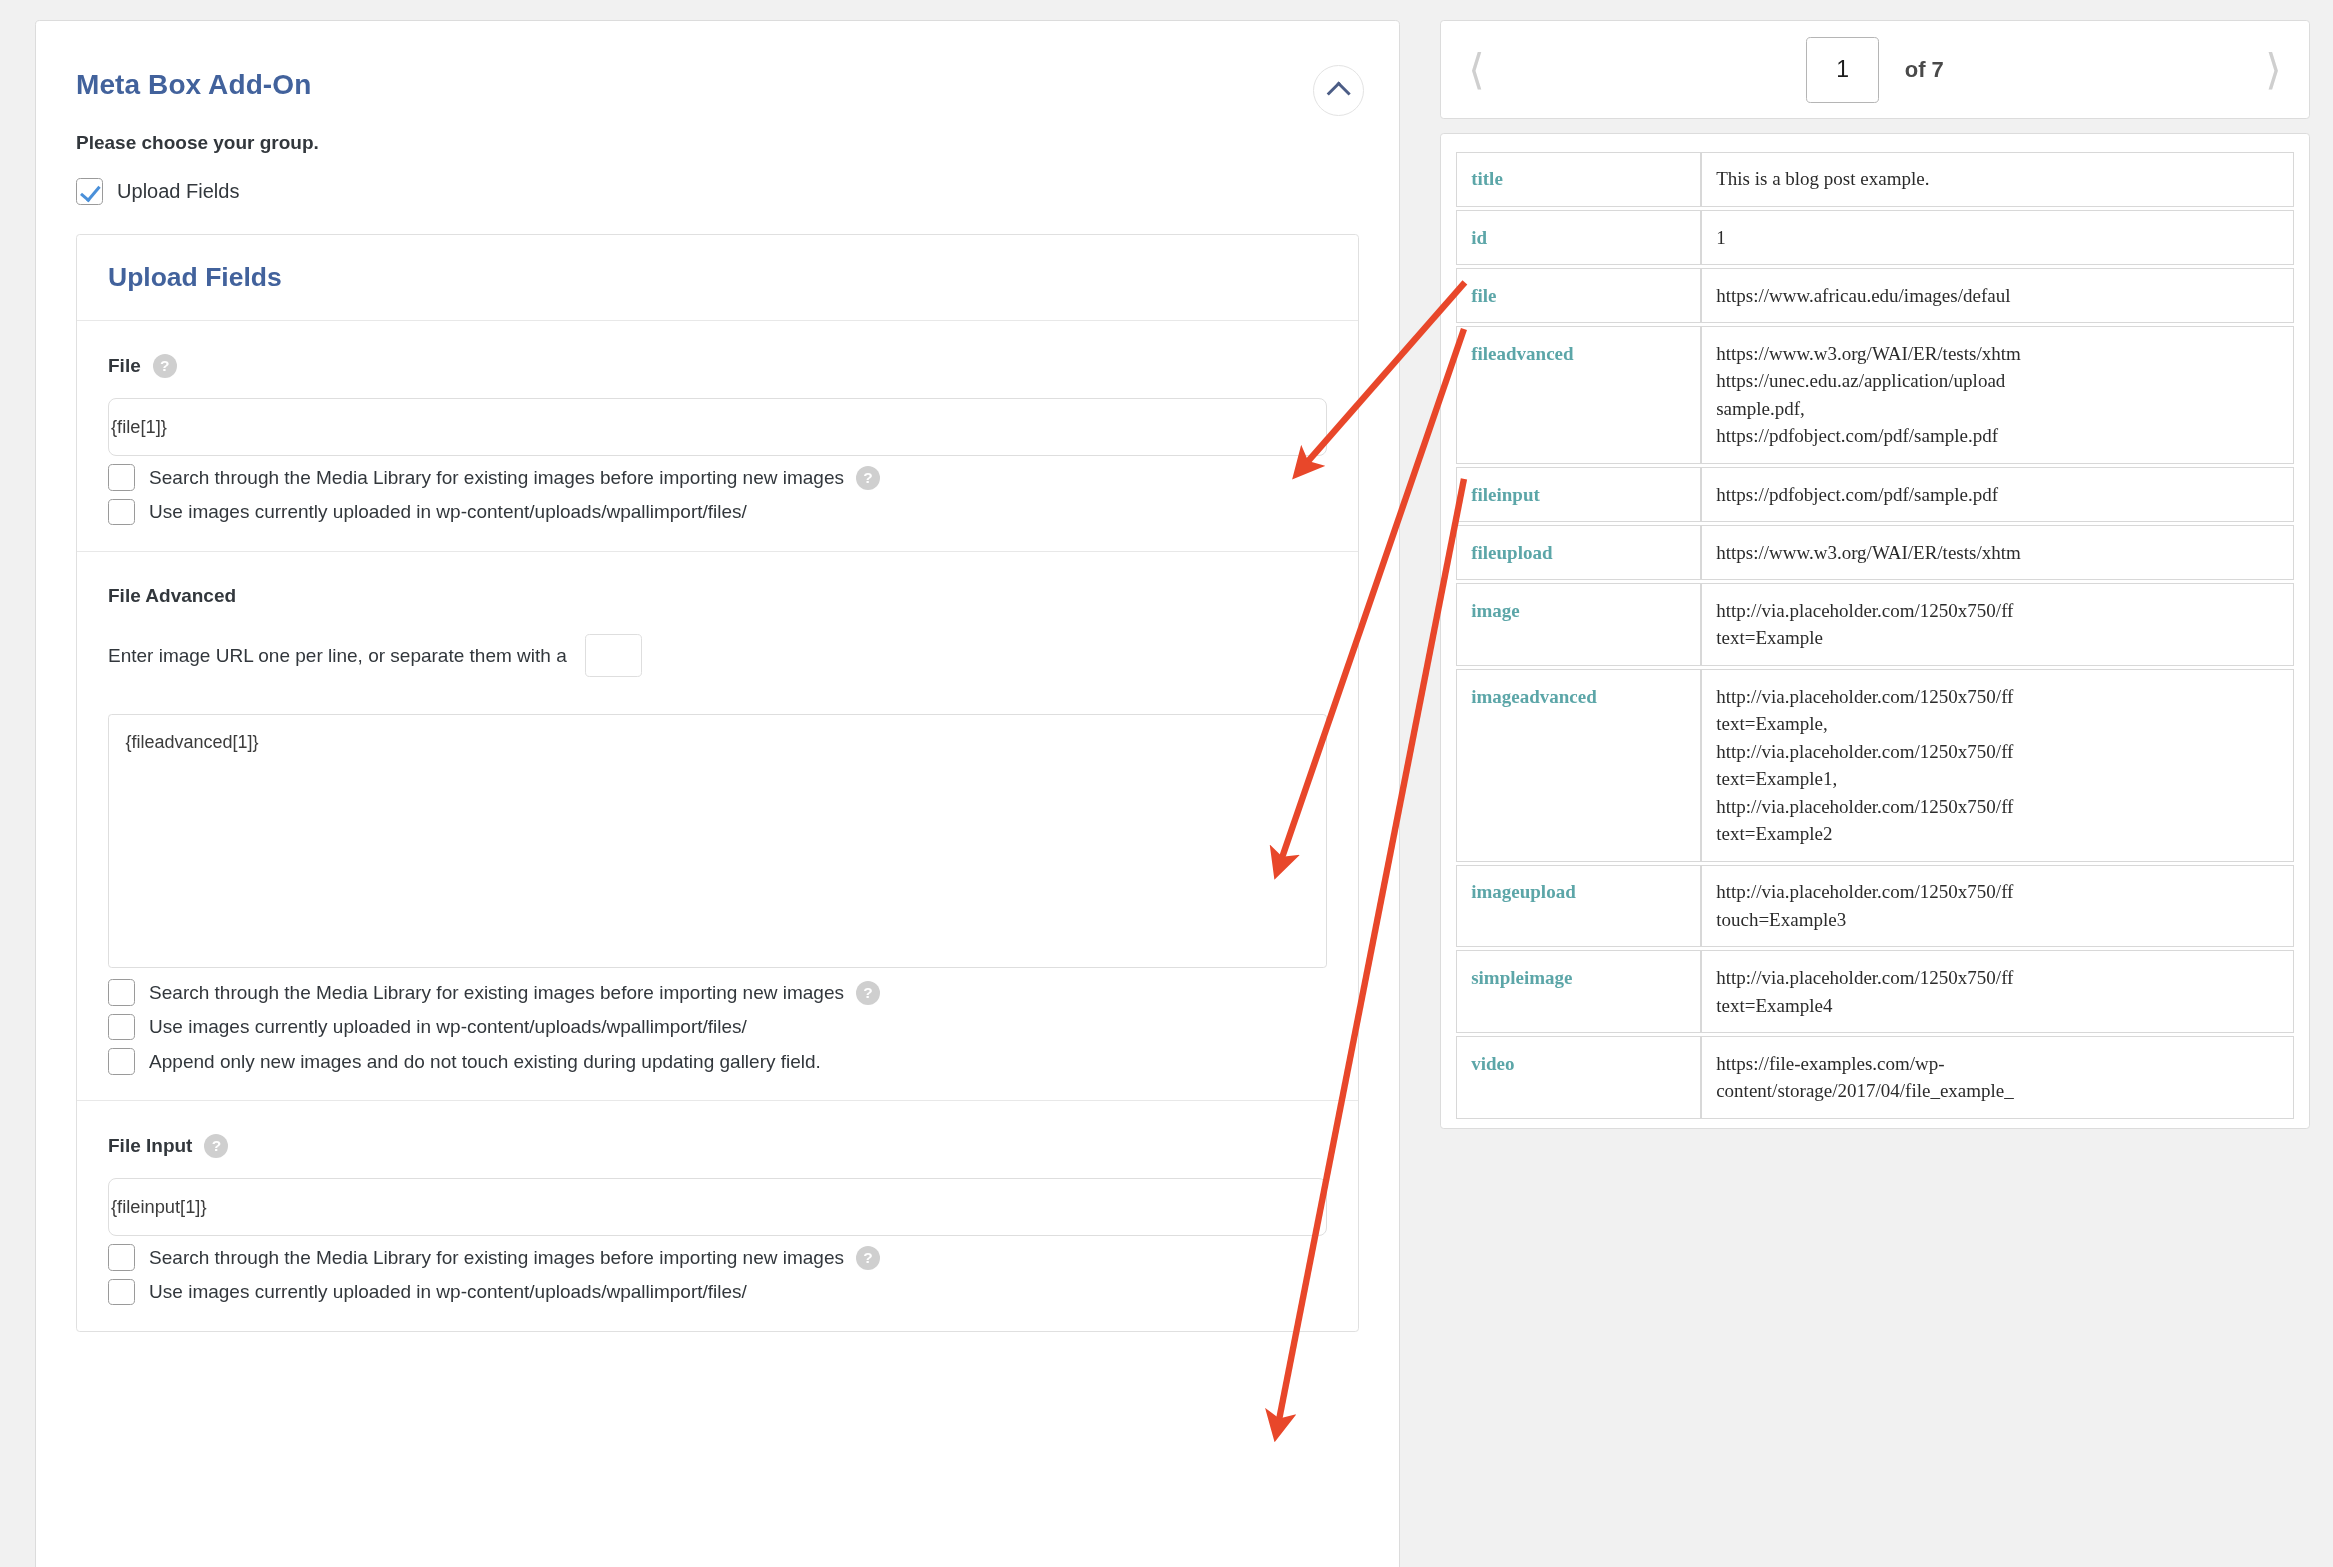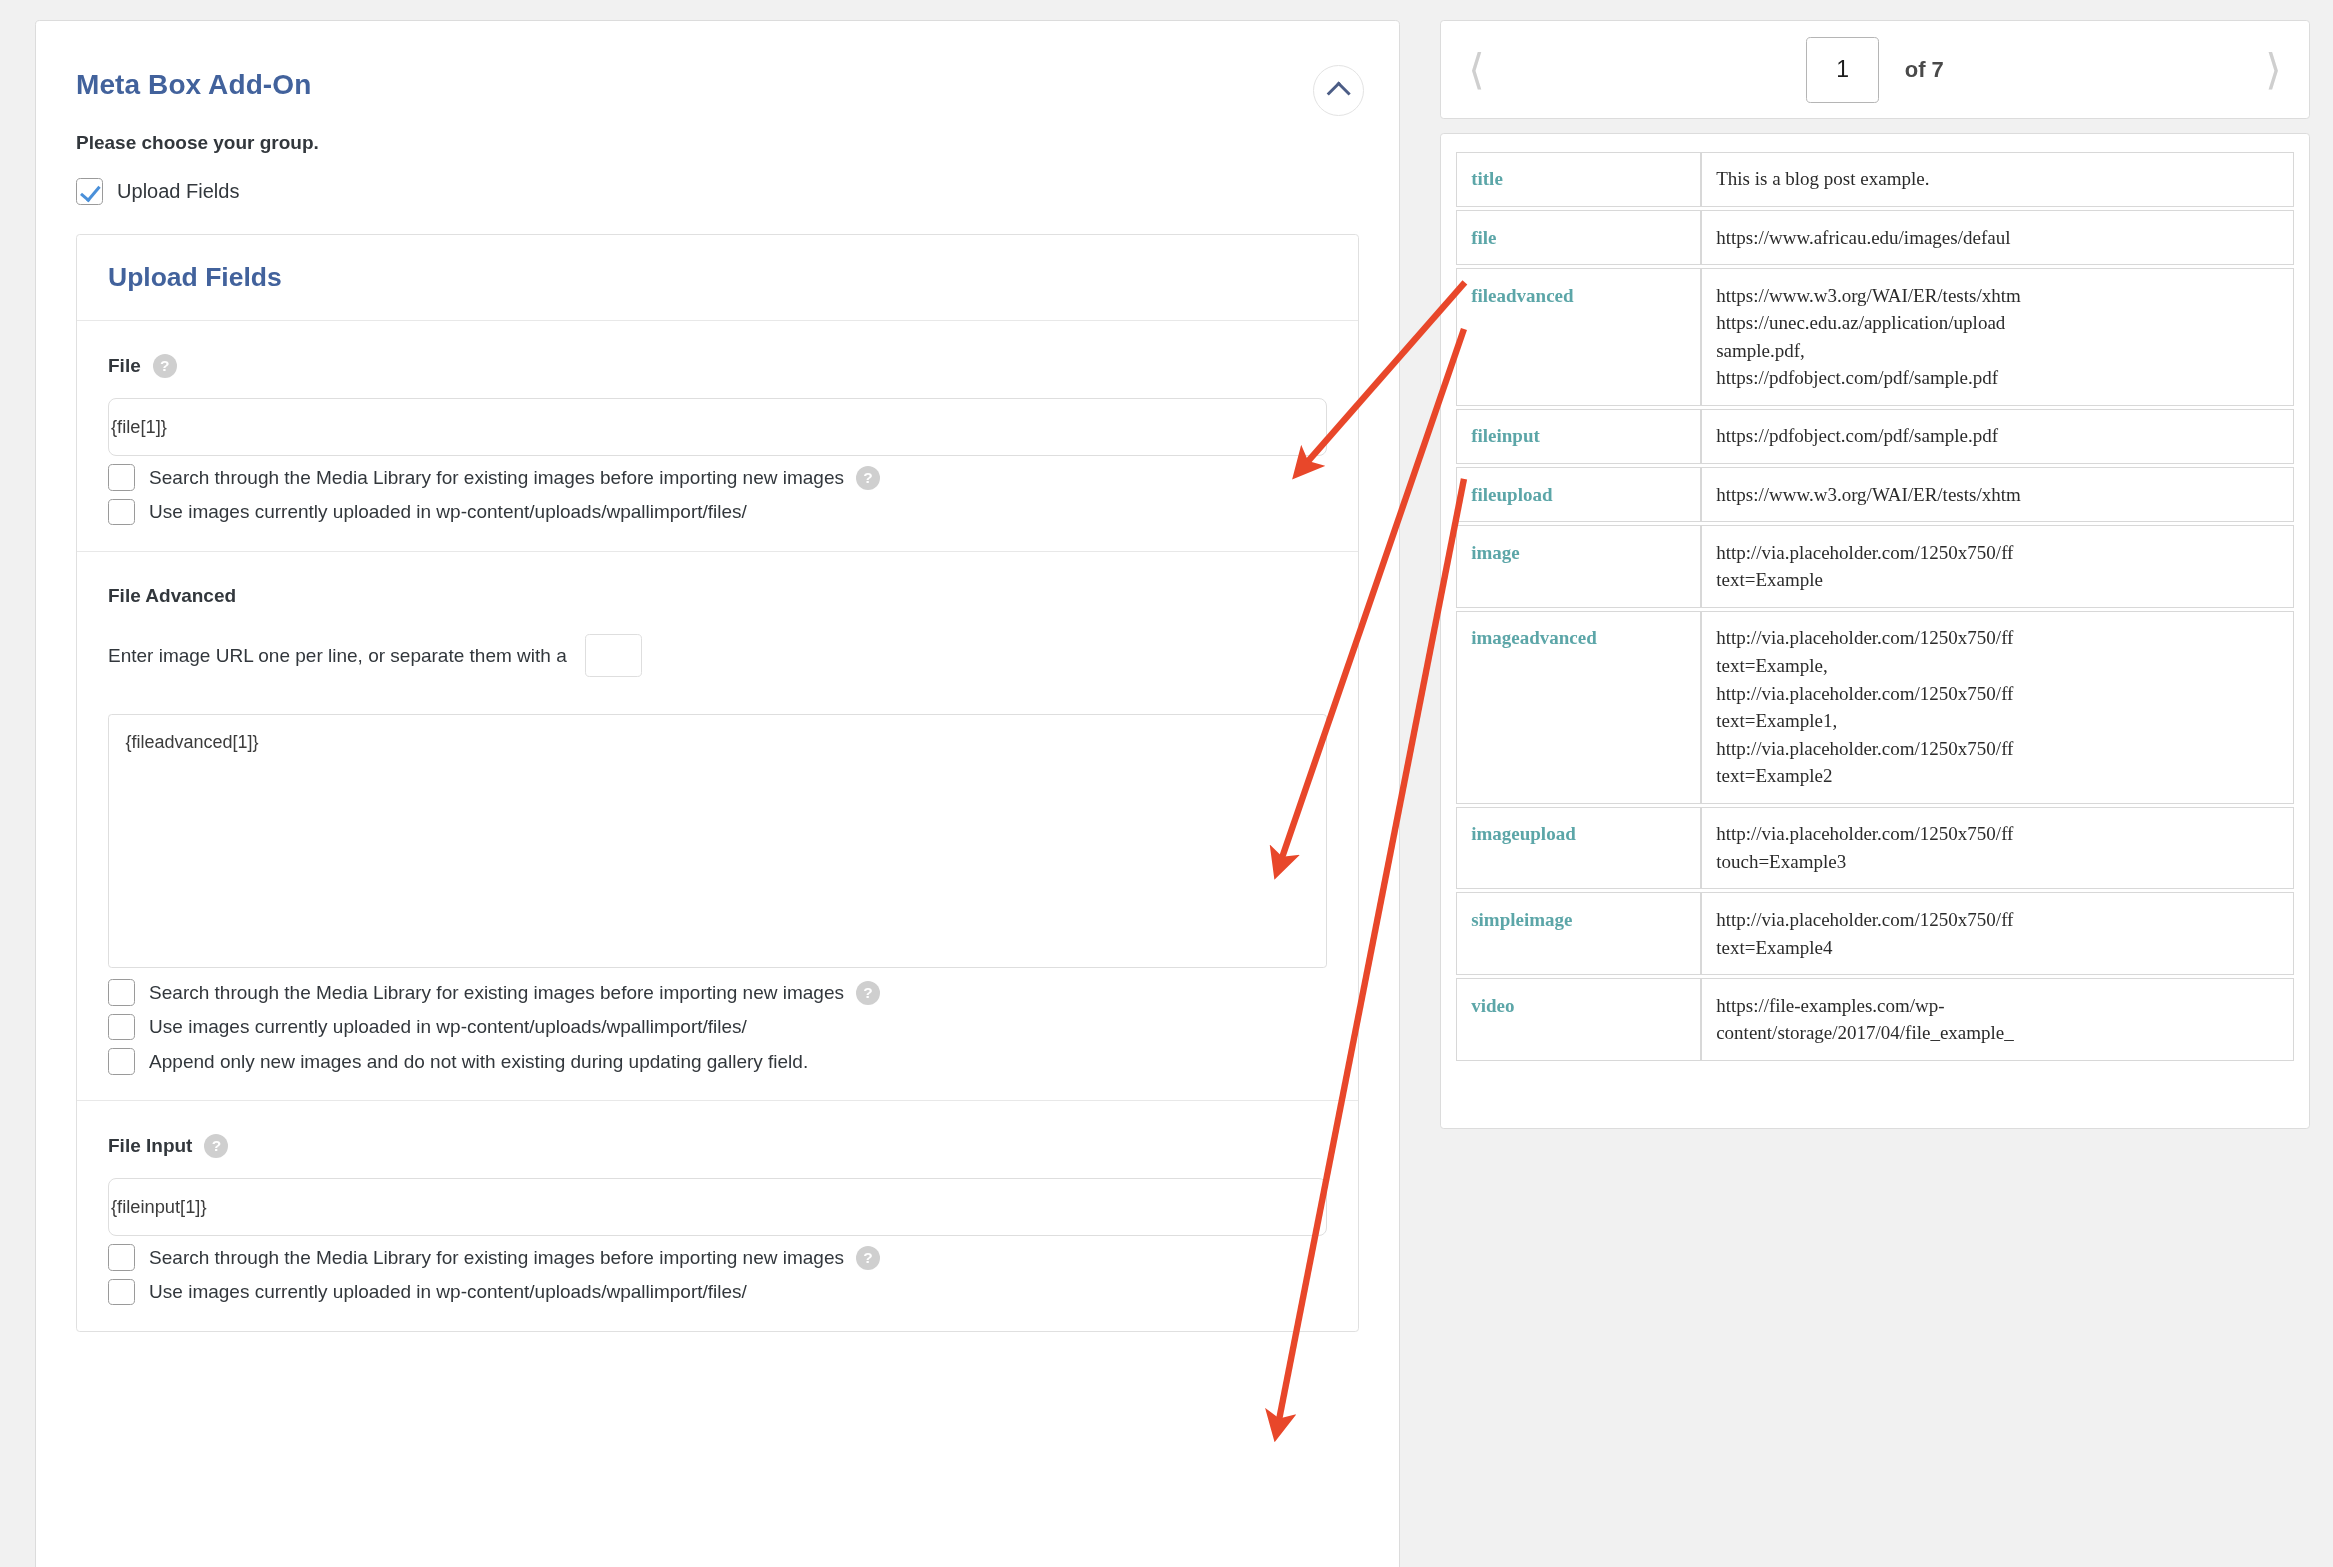"id" tr { html: none -> <tr> <td>id</td> <td> <span>1</span> </td> </tr> }
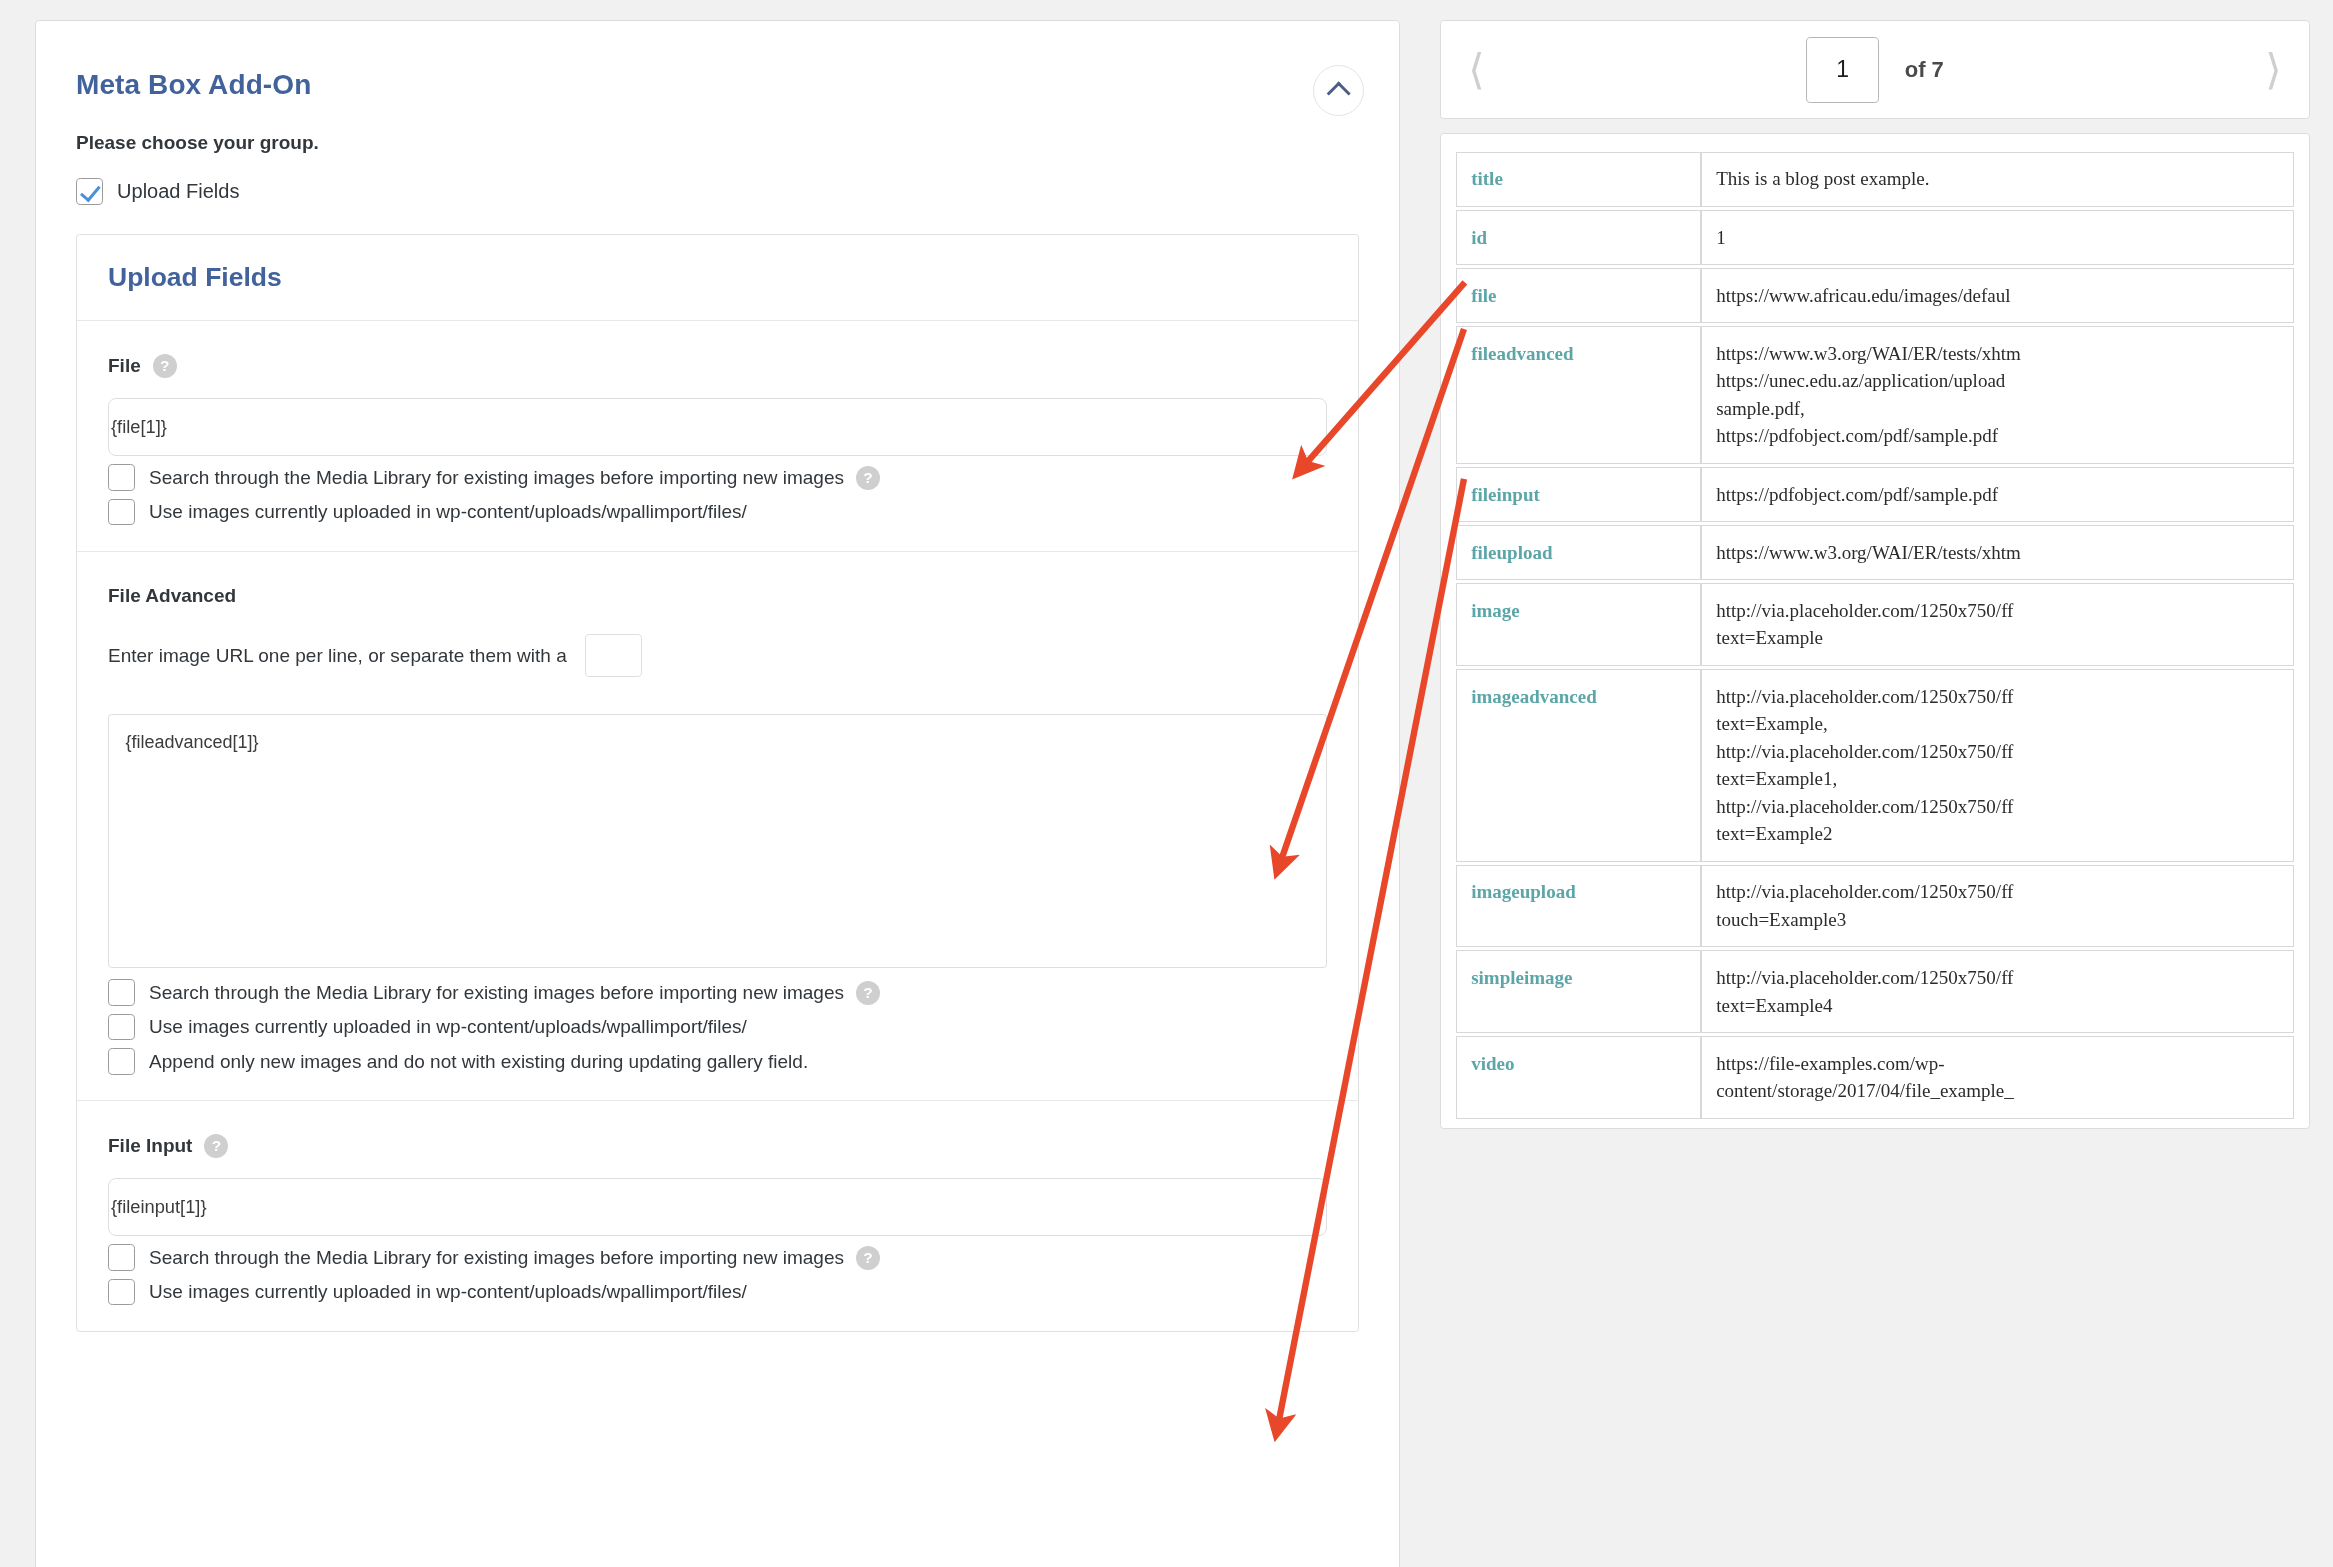"Append only new images and" span.lbl { text: with -> touch }
